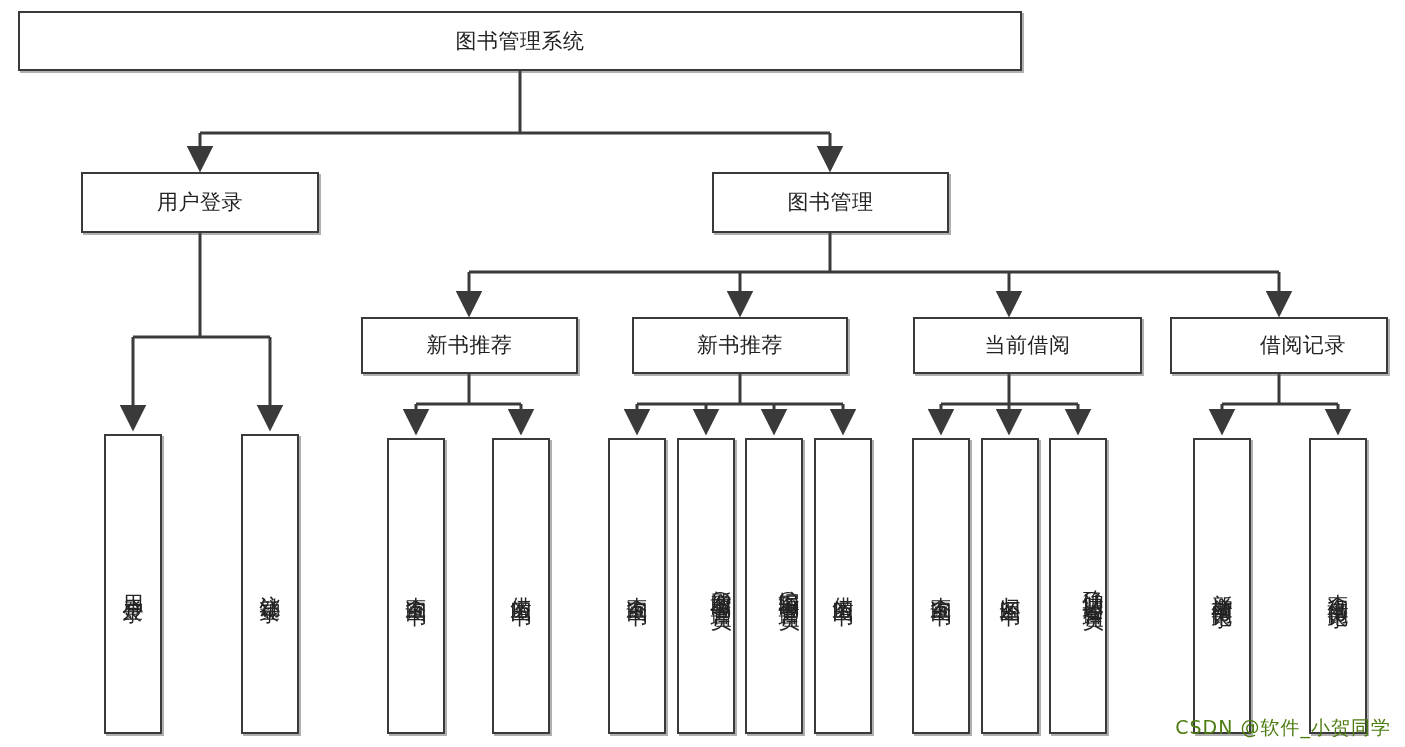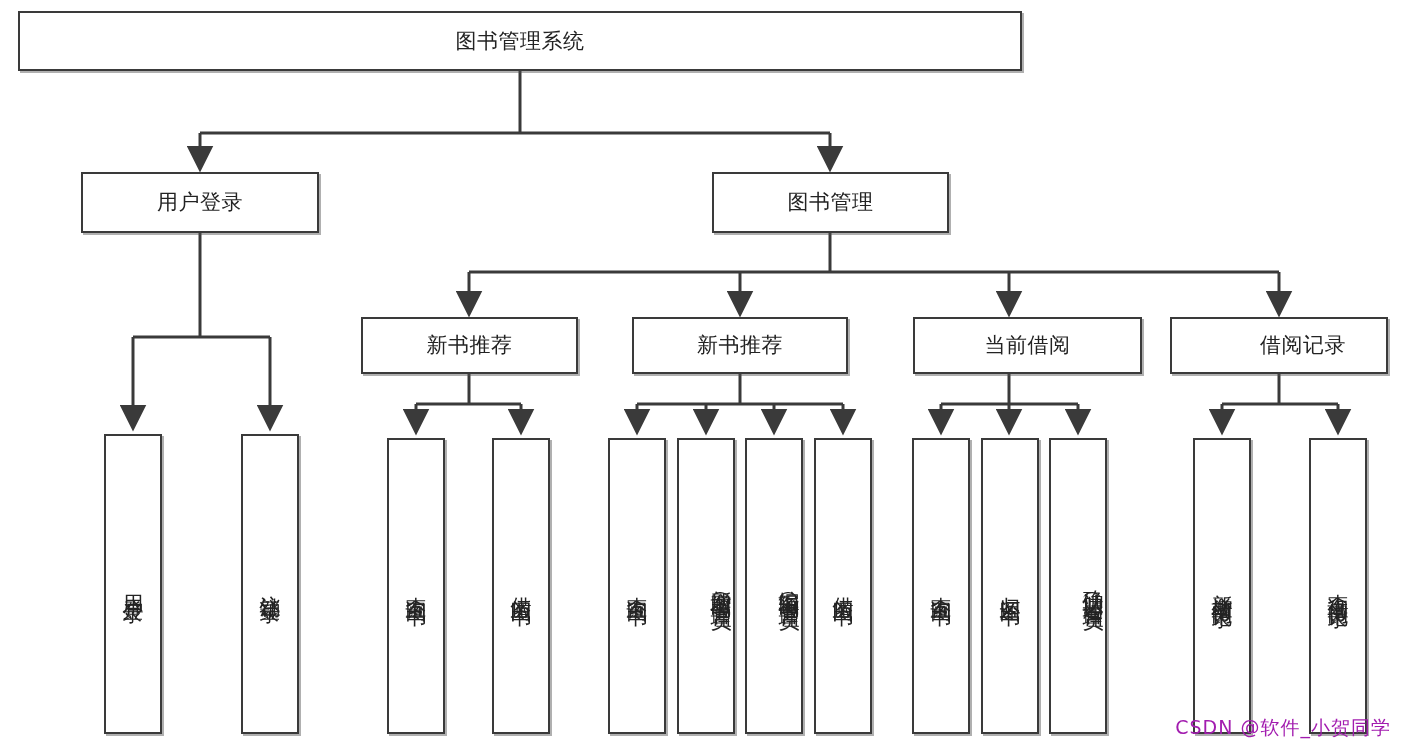"CSDN @软件_小贺同学" .watermark { color: #a21caf -> #4d7c0f }
